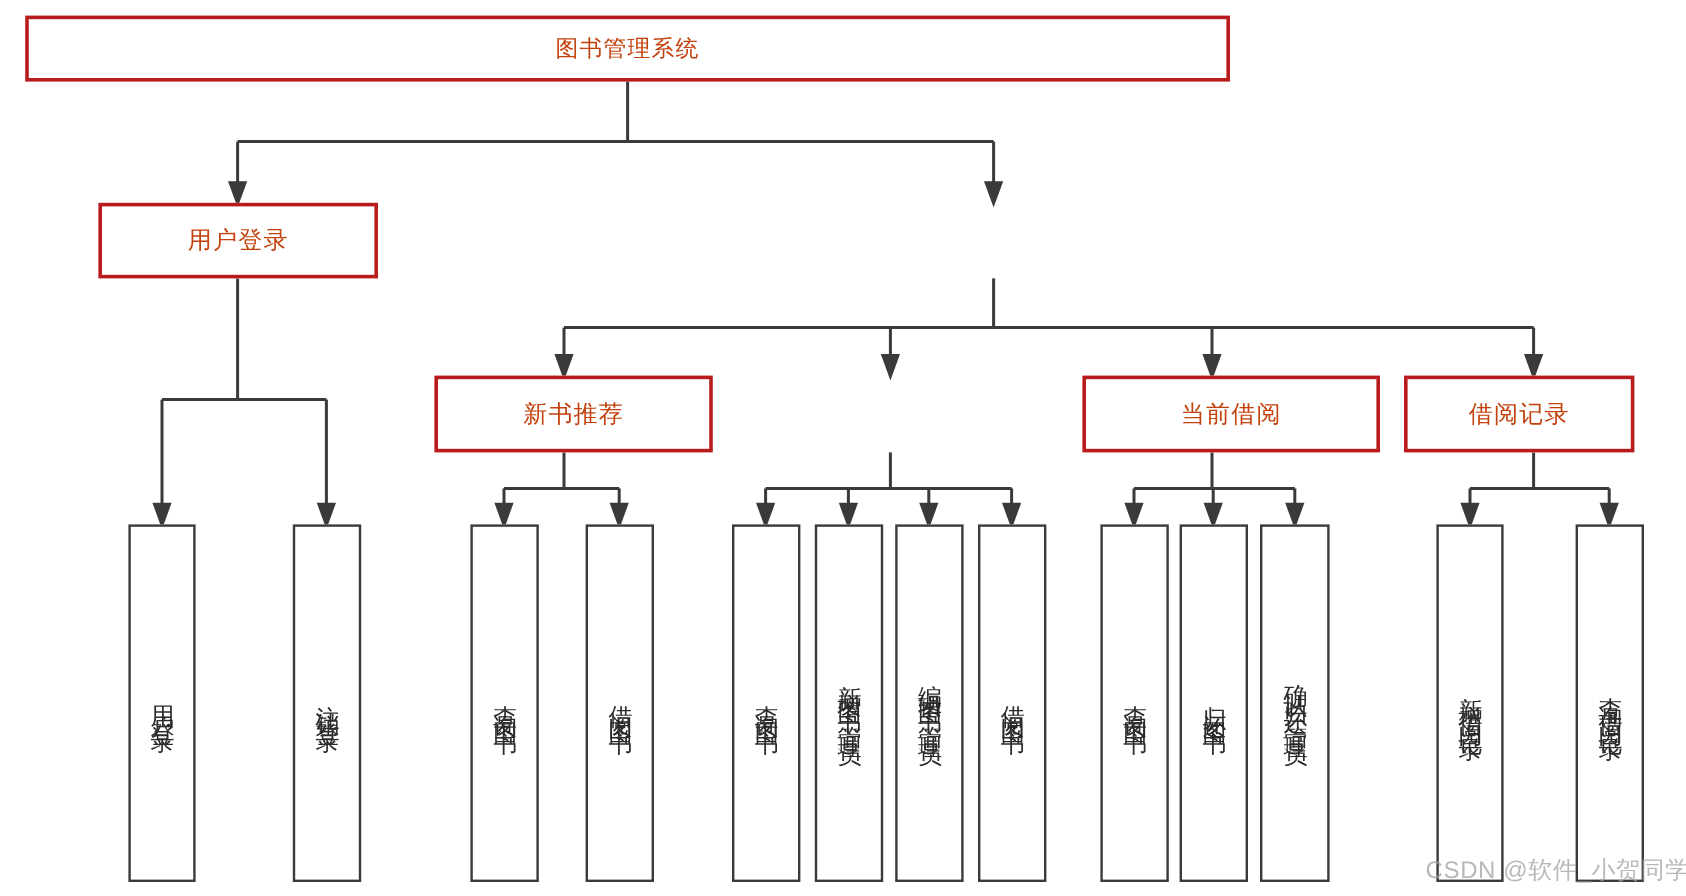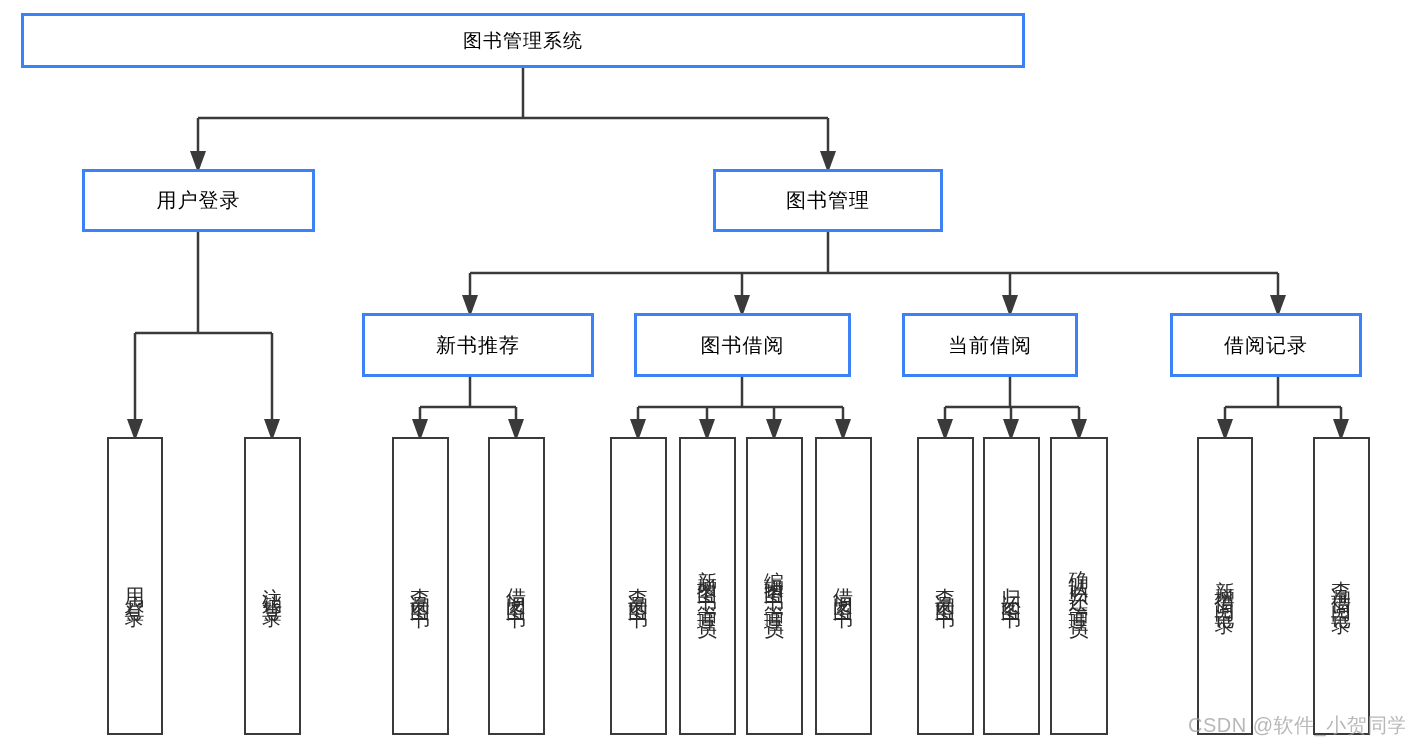"图书管理系统" .node { border: 3px solid #3b82f6 -> 3px solid #b91c1c; color: #000000 -> #c2410c }
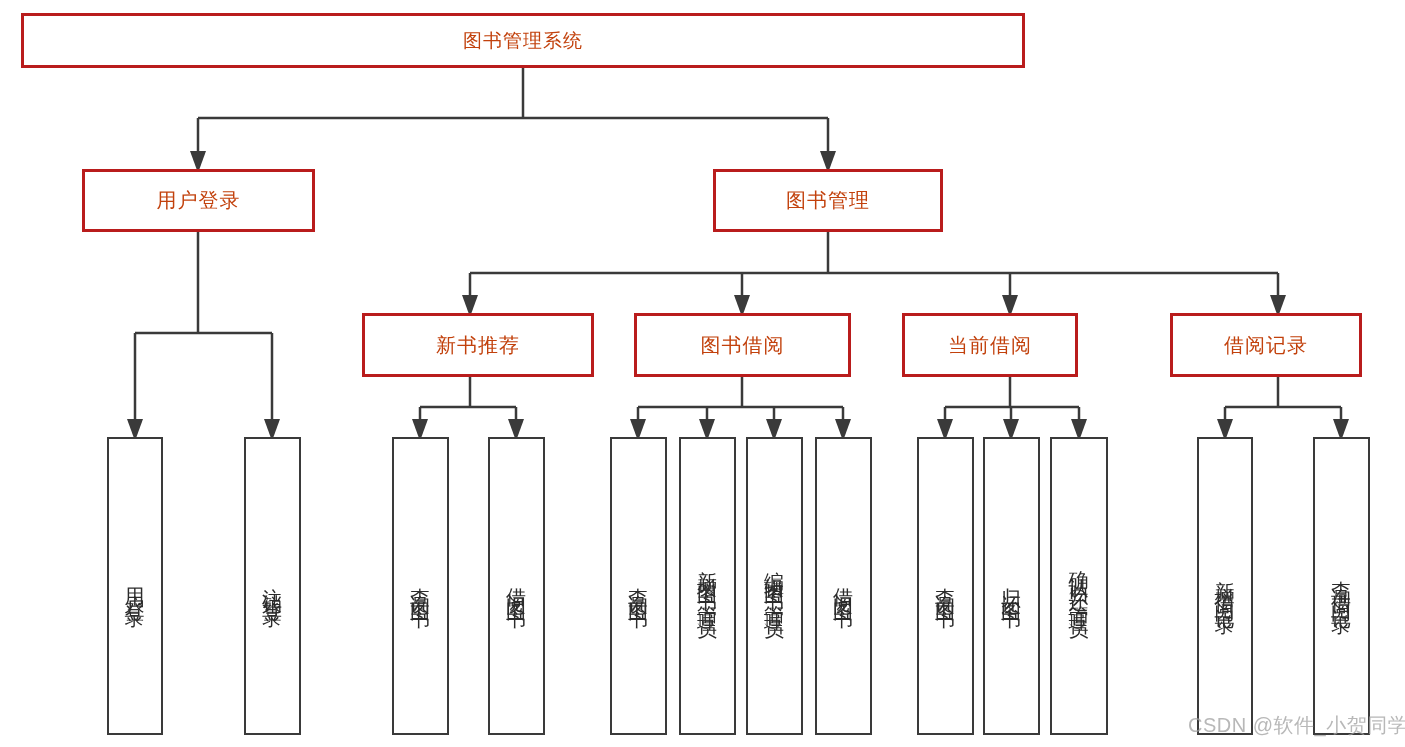"图书管理" div.node { html: <div>图书管理</div> -> none }
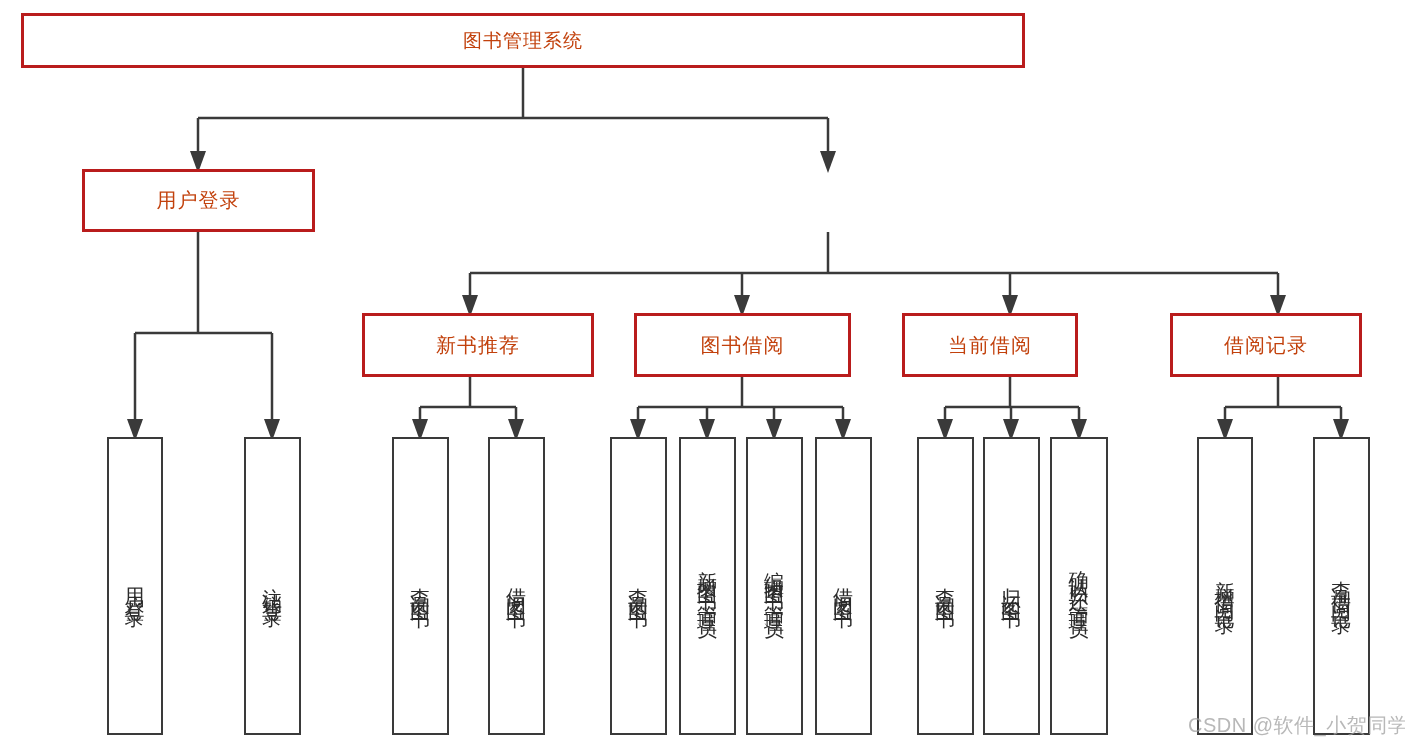"图书借阅" div.node { html: <div>图书借阅</div> -> none }
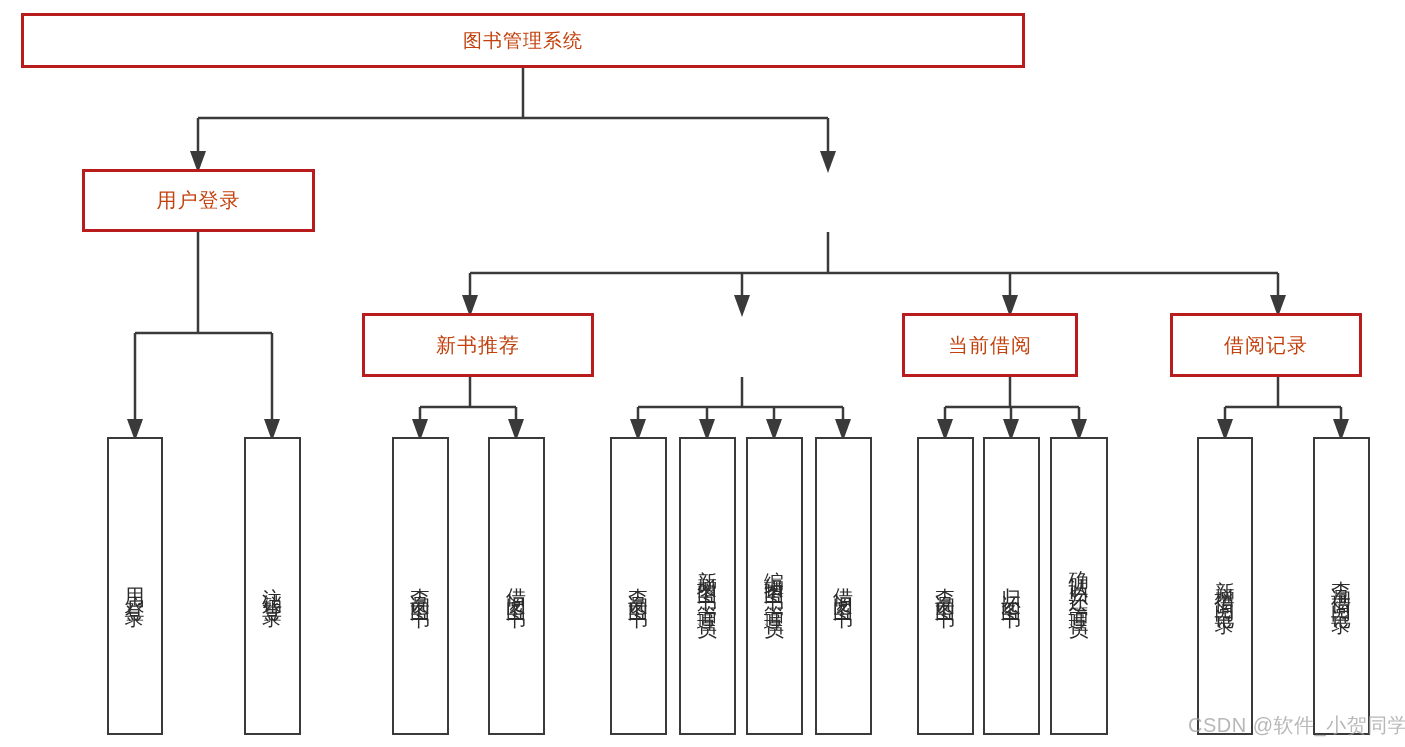"当前借阅" div.node { width: 176px -> 248px }
